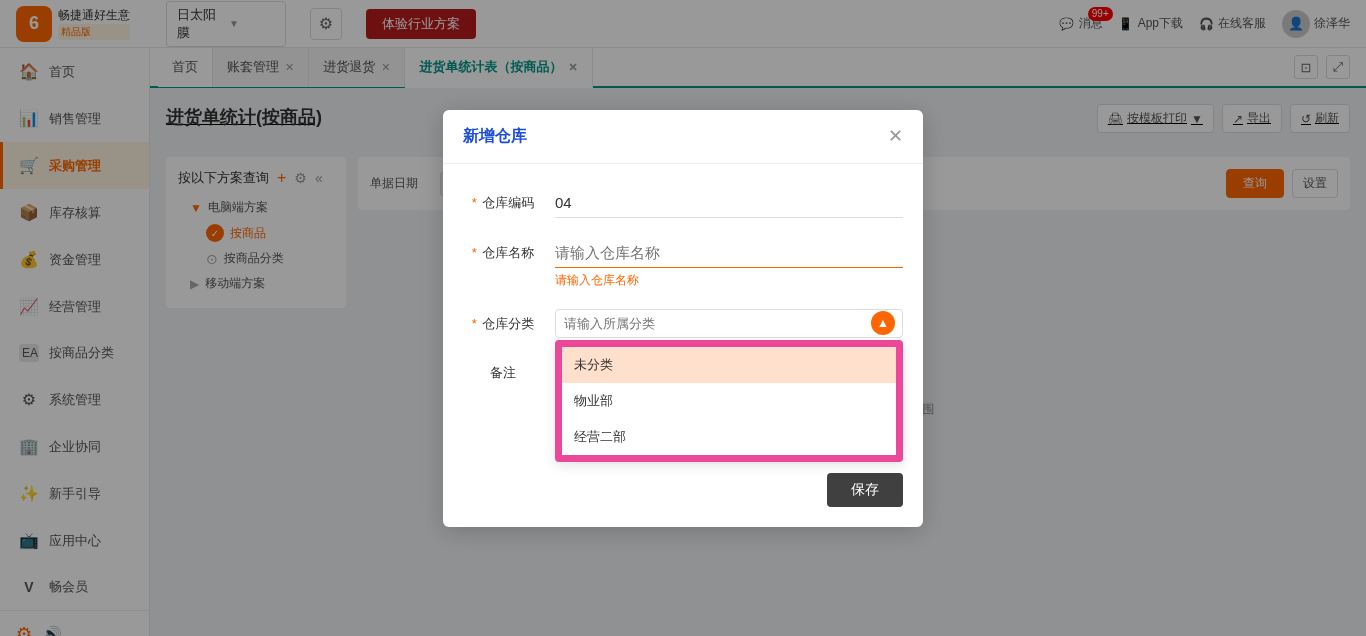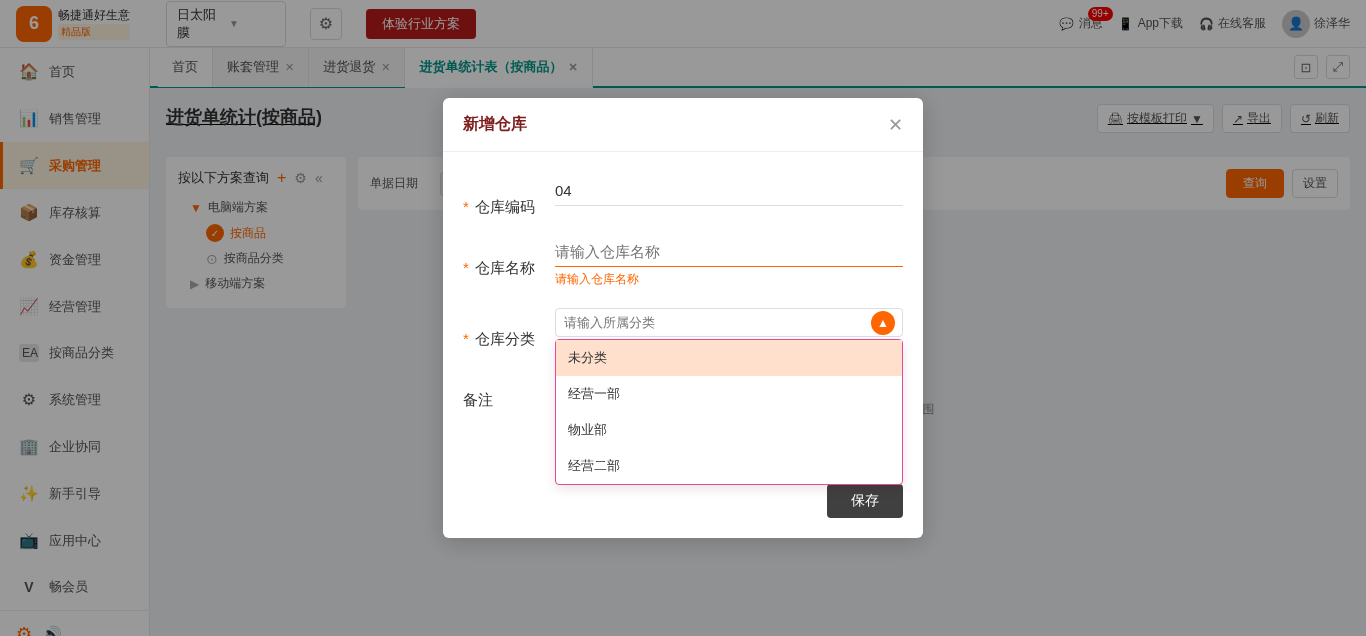"新增仓库" .modal-title { color: #7f1d1d -> #1d4ed8 }
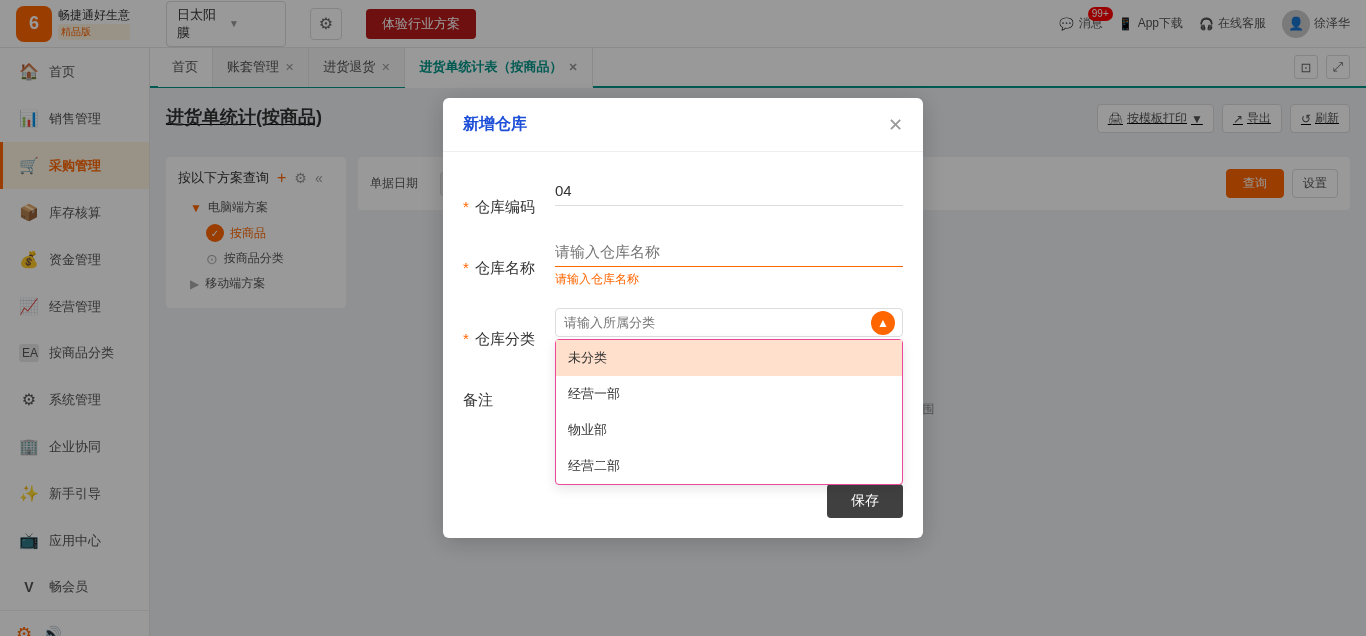"* 仓库编码" .form-label { font-size: 15px -> 13px; margin-top: 16px -> none; text-align: left -> center }
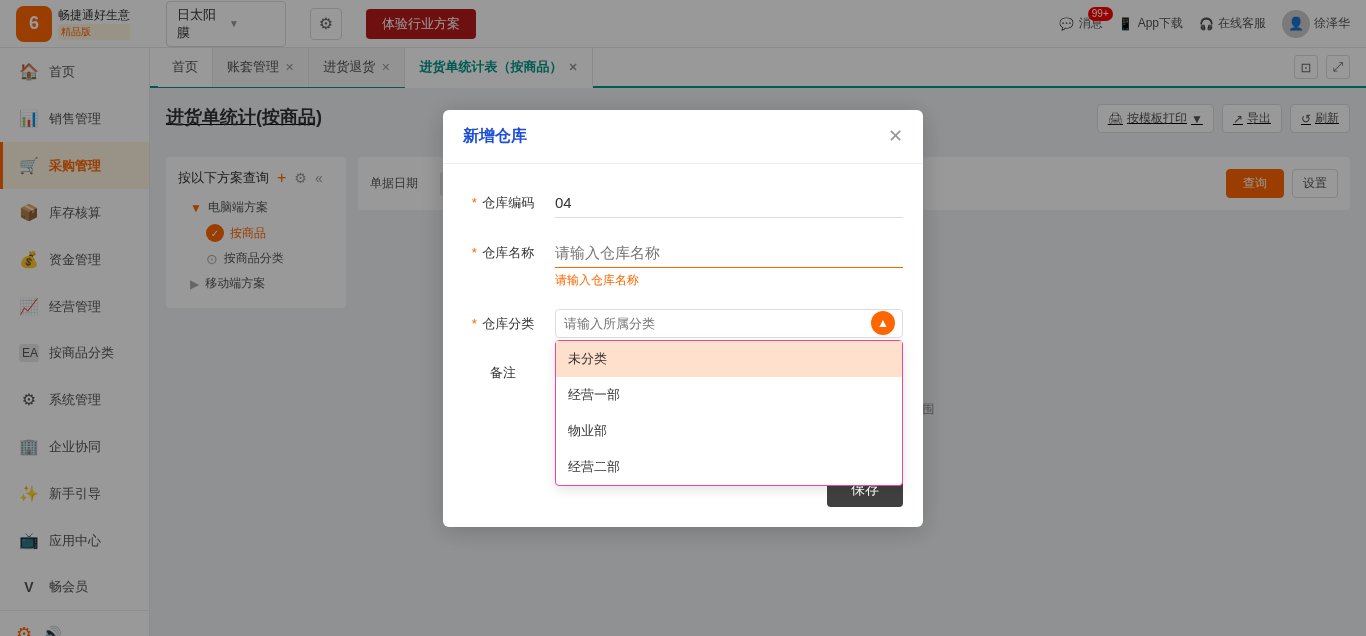"未分类" .dropdown-list { border: 1px solid #ec4899 -> 7px solid #ec4899 }
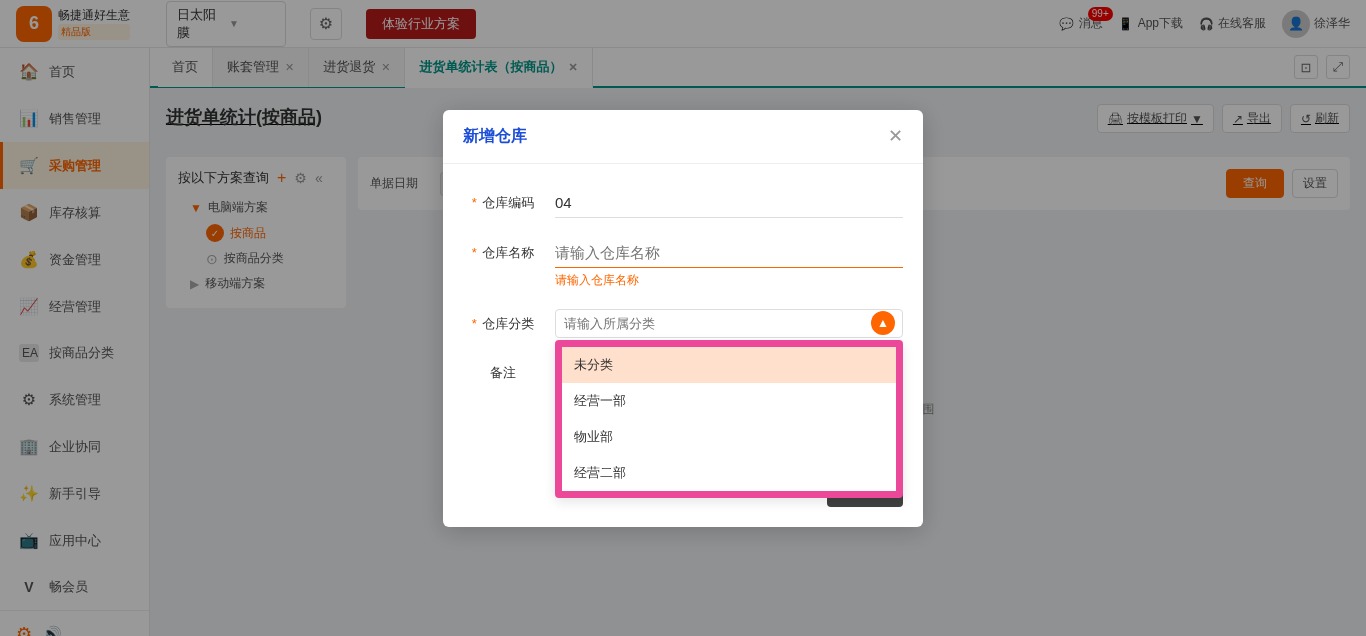"经营一部" div.dropdown-item { html: <div>经营一部</div> -> none }
